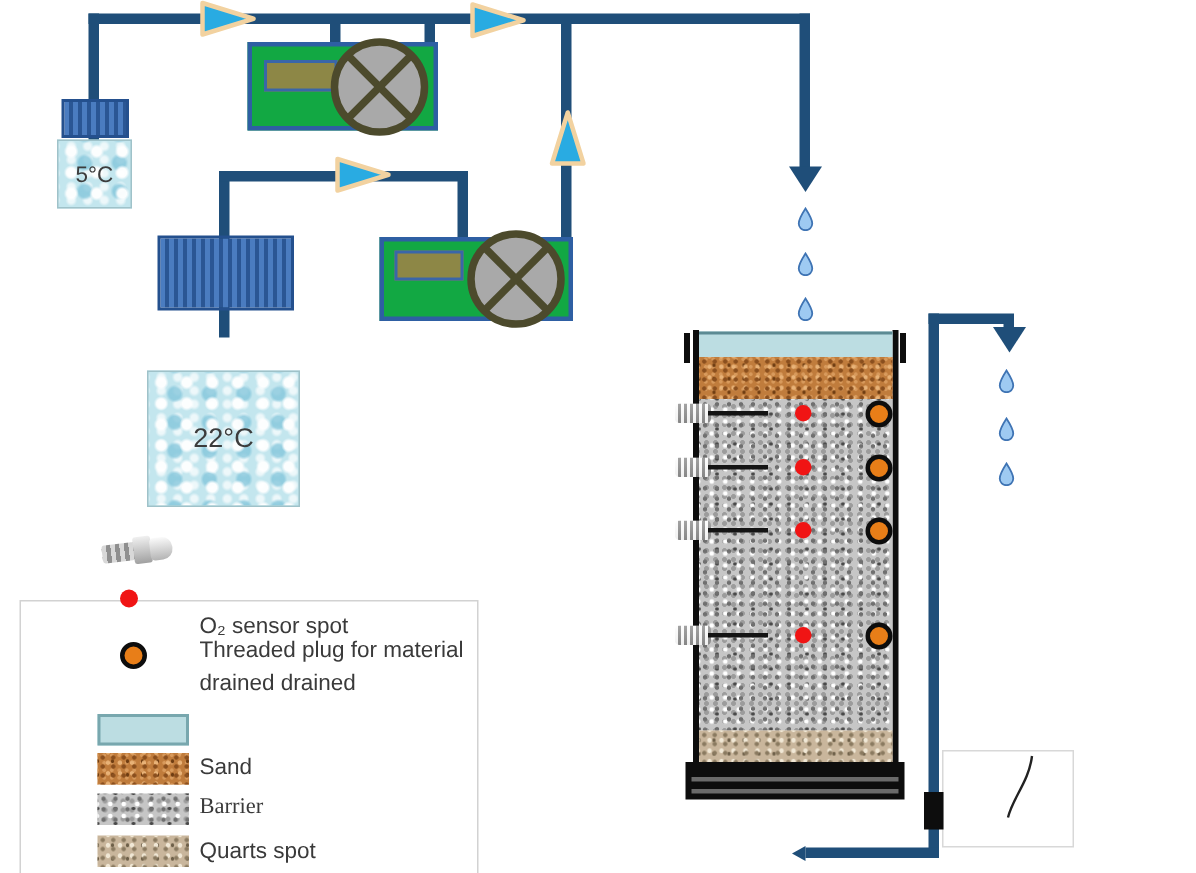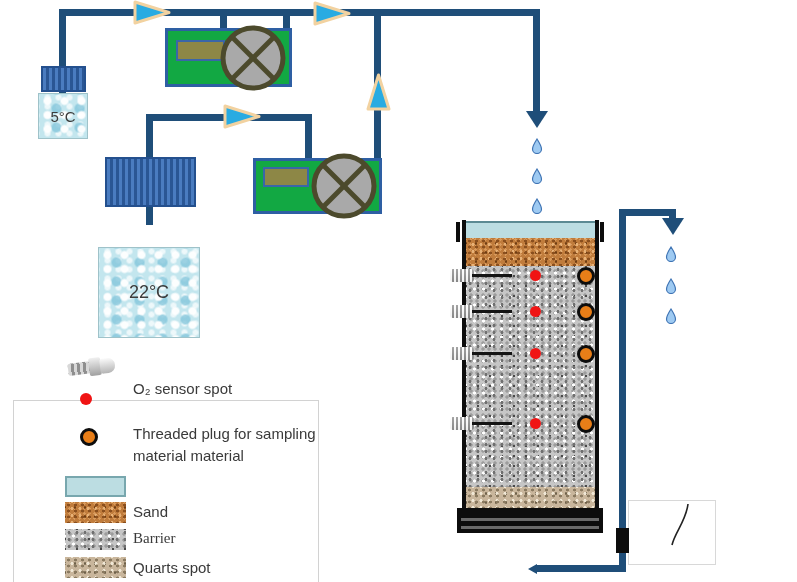"O₂ sensor spot" div.leg-label { top: 380px -> 409px }
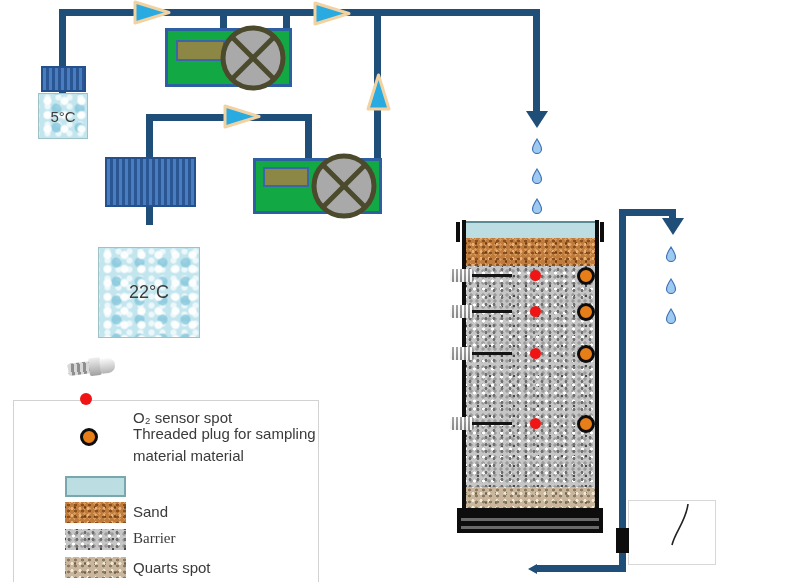"Threaded plug for sampling" div.leg-label { text: sampling -> material }
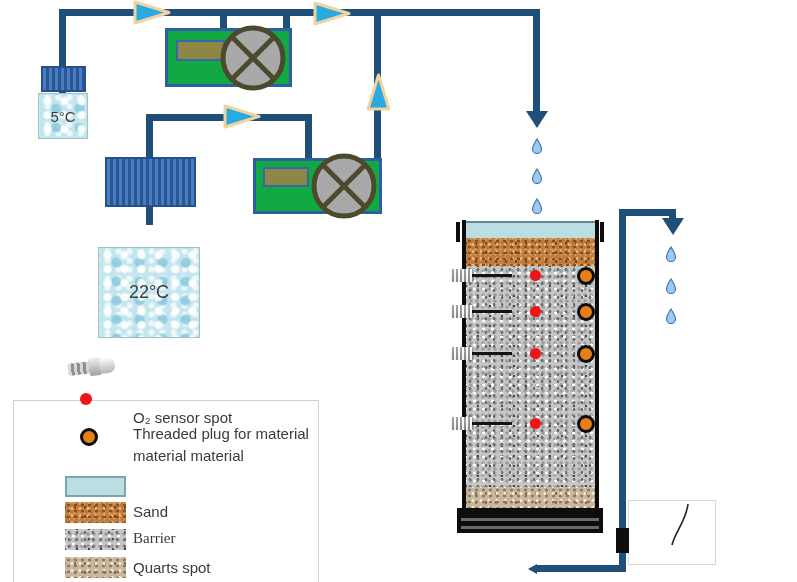"material material" div.leg-label { text: material material -> drained drained }
